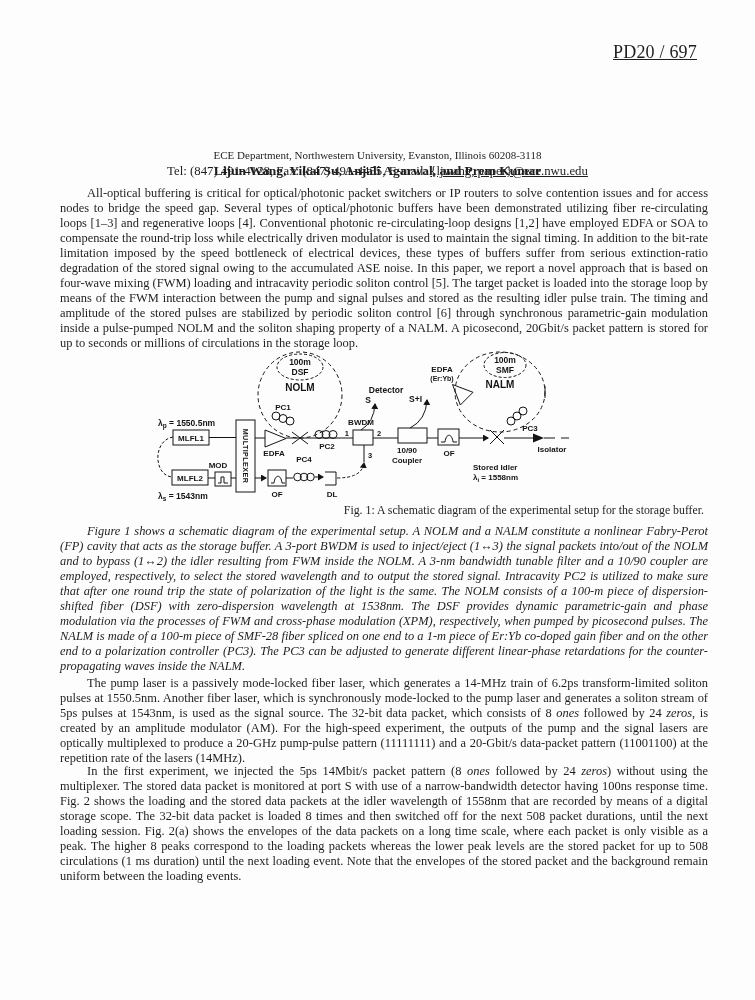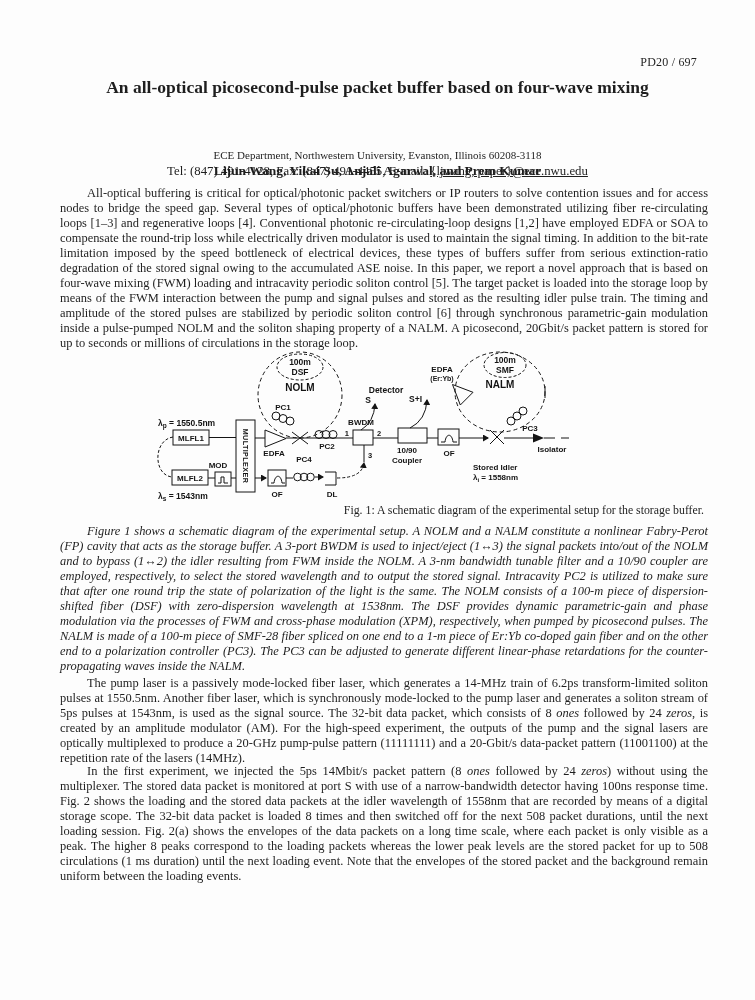"PD20 / 697" .hdr { font-size: 12px -> 18px; text-decoration: none -> underline; top: 55px -> 42px }
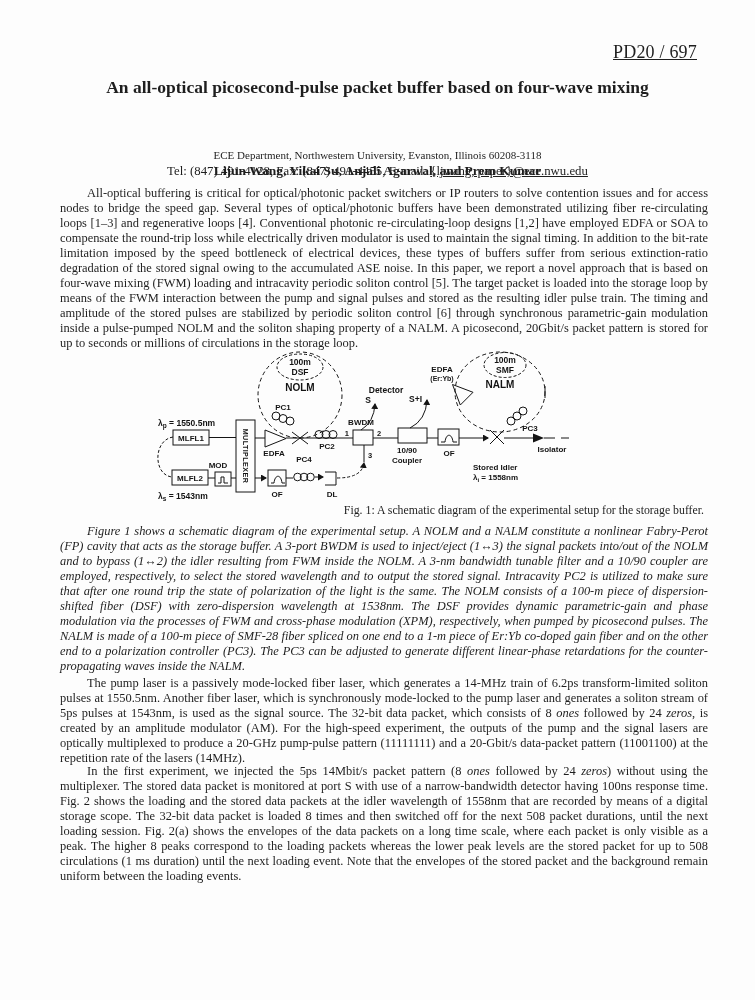"An all-optical picosecond-pulse packet" div { html: <div>An all-optical picosecond-pulse packet buffer based on four-wave mixing</div> -> none }
